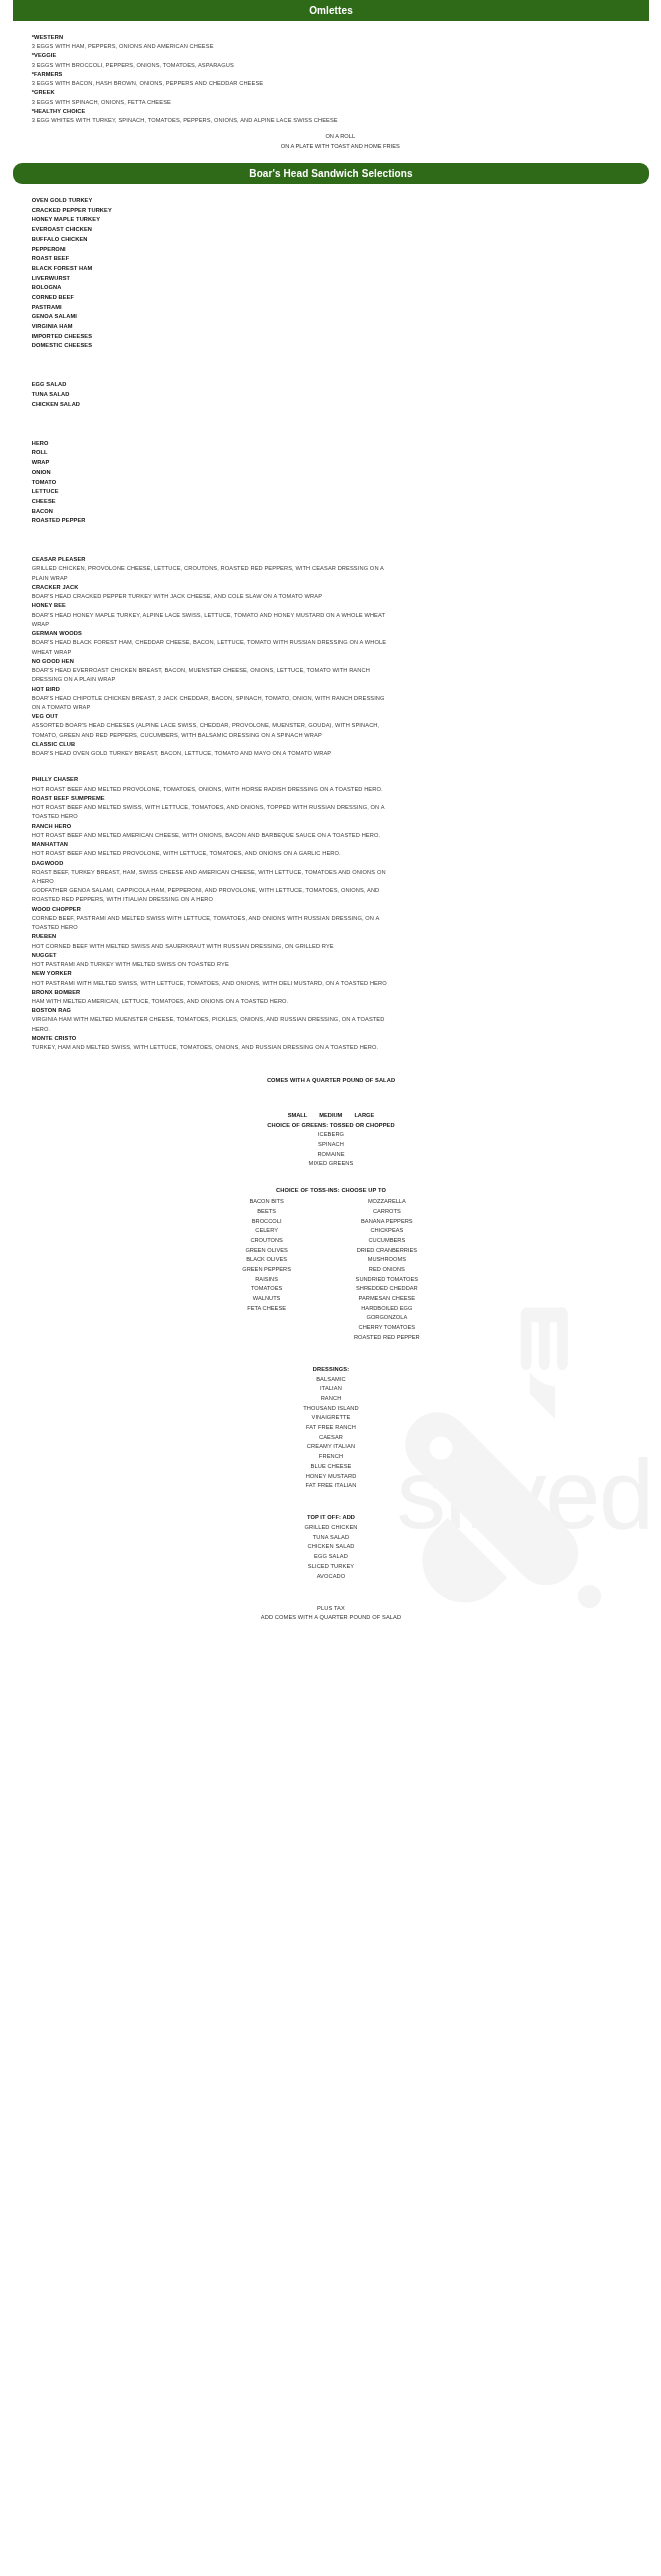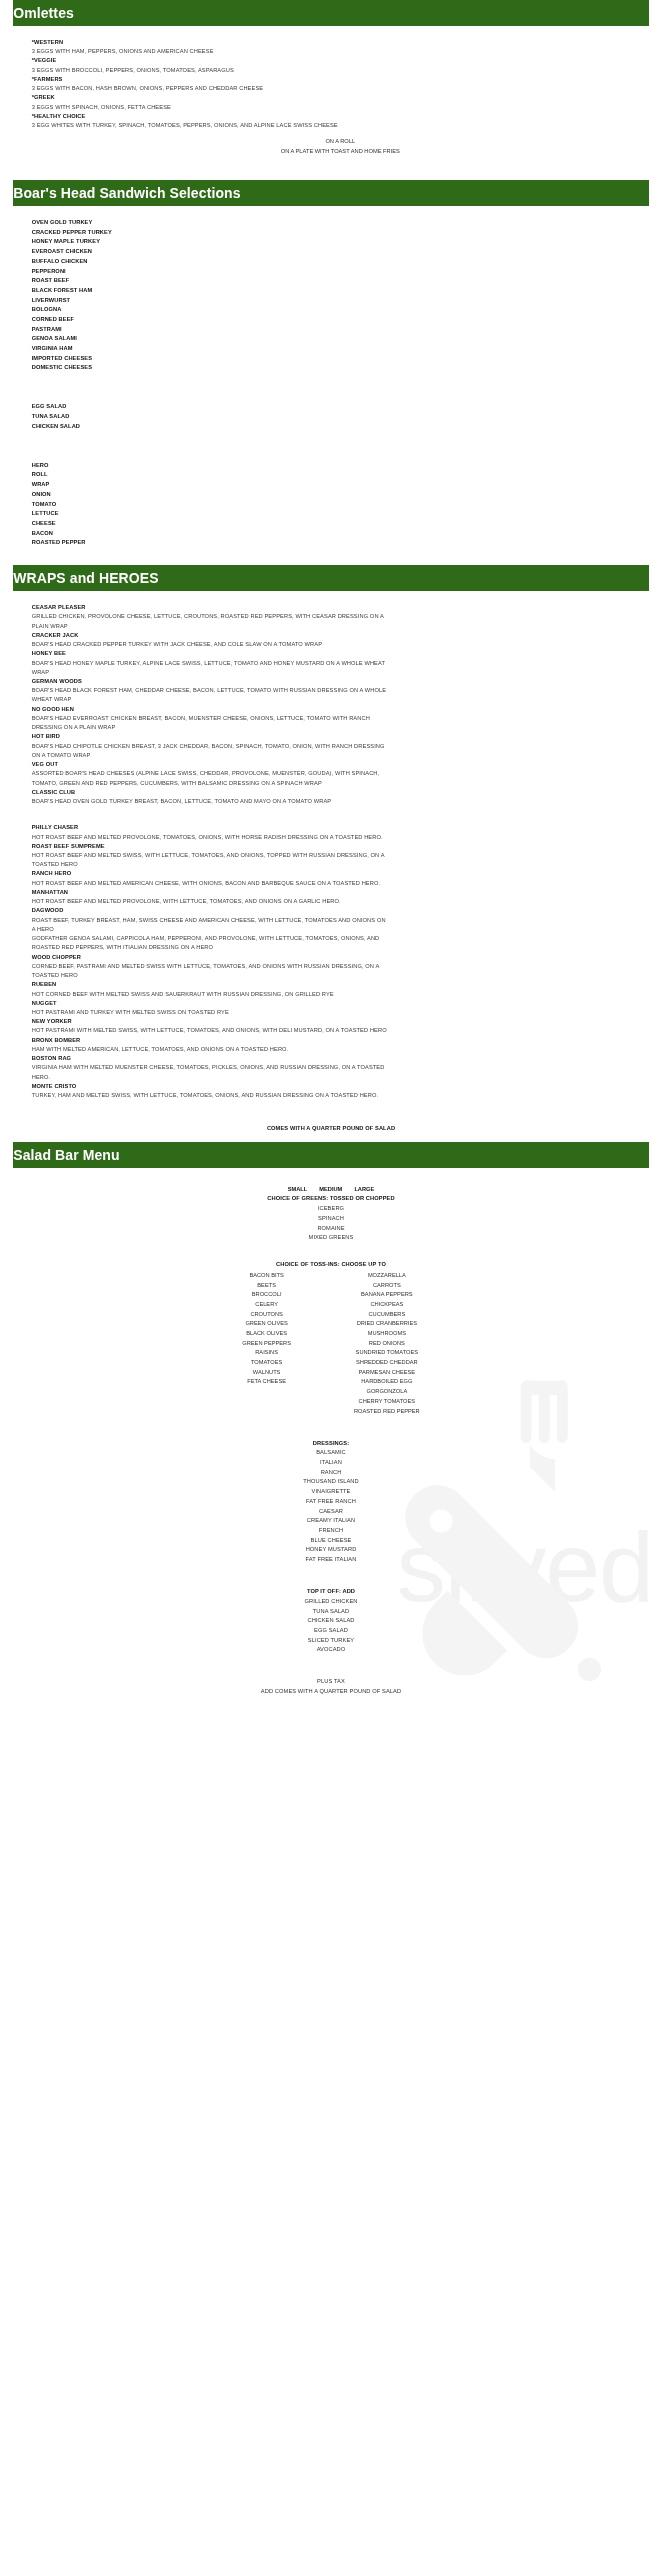"Omlettes" .banner { font-size: 14px -> 10px; text-align: none -> center }
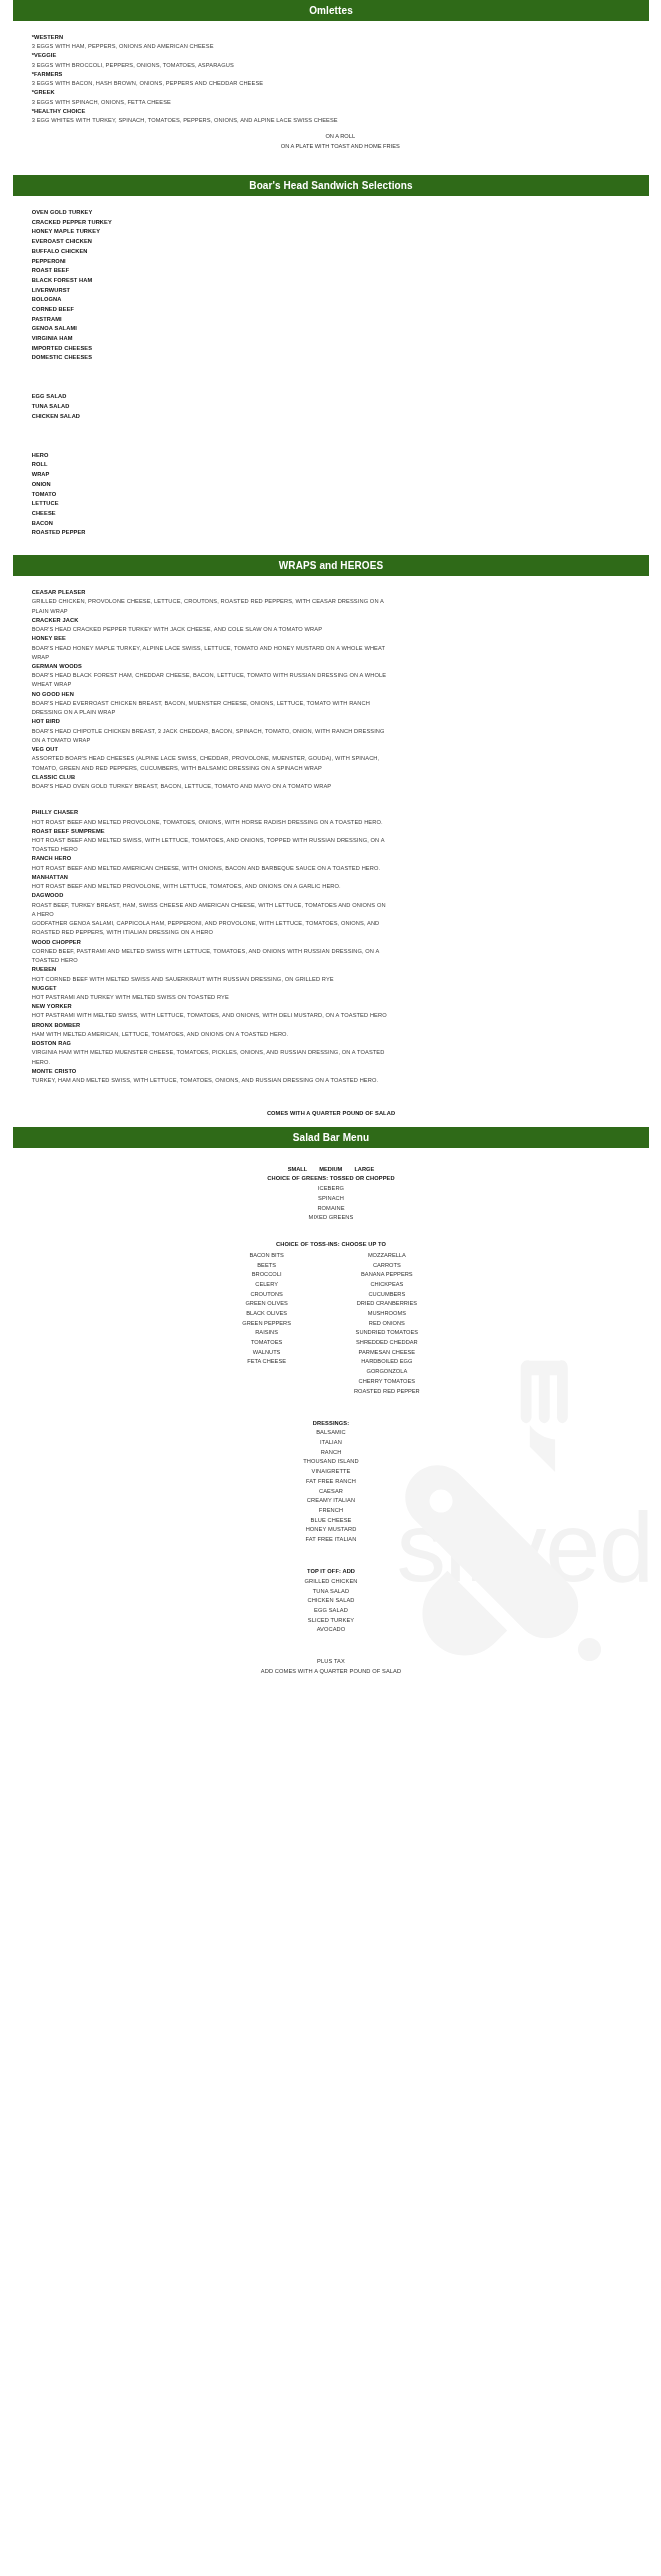"Boar's Head Sandwich Selections" .sec-gap-top { border-radius: none -> 9px; margin-top: 16px -> 4px }
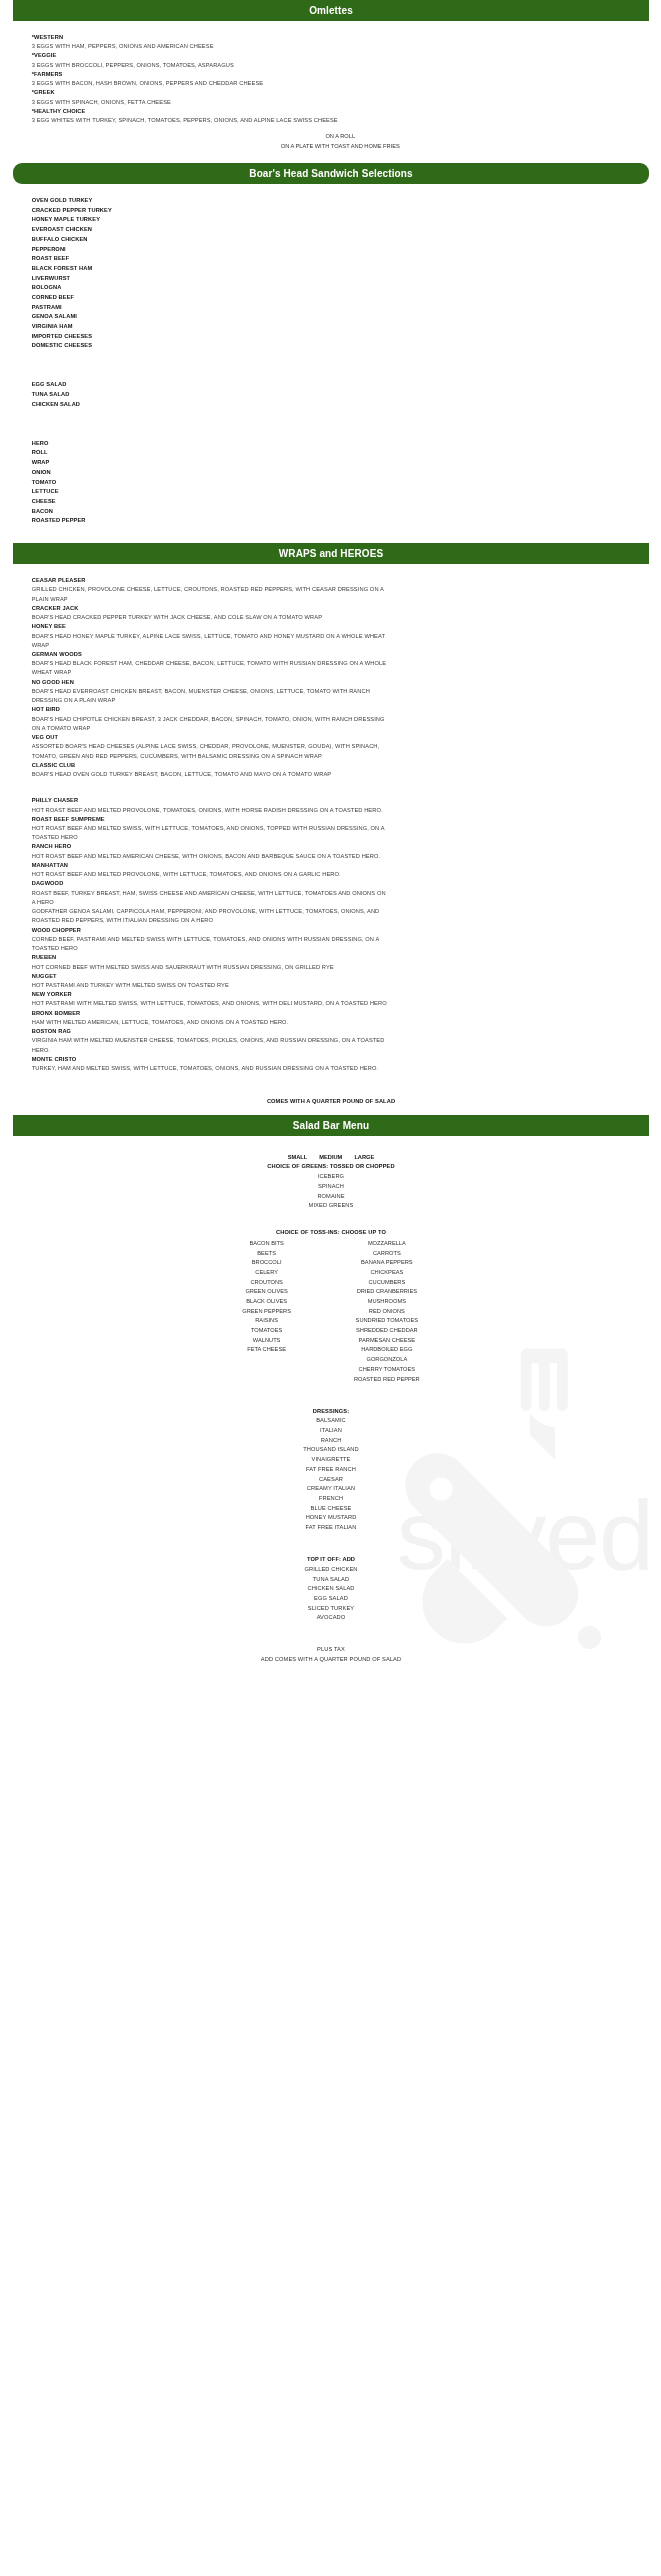"WRAPS and HEROES" div.banner { html: <div>WRAPS and HEROES</div> -> none }
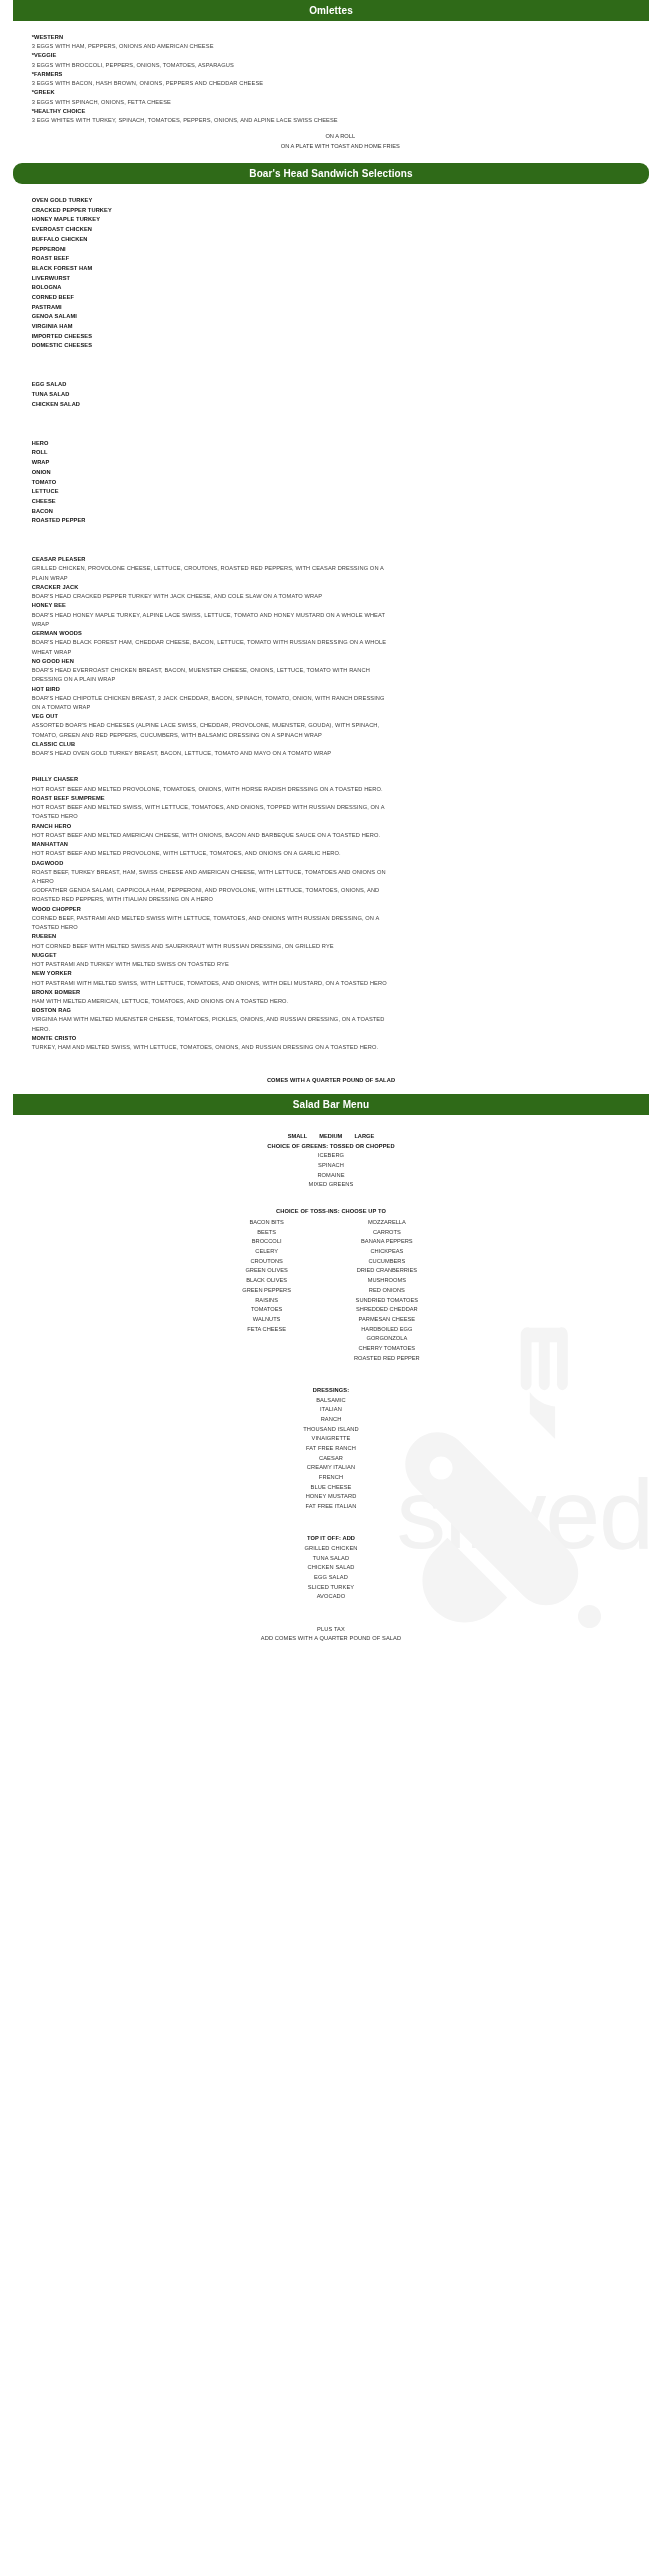"Salad Bar Menu" div.banner { html: <div>Salad Bar Menu</div> -> none }
